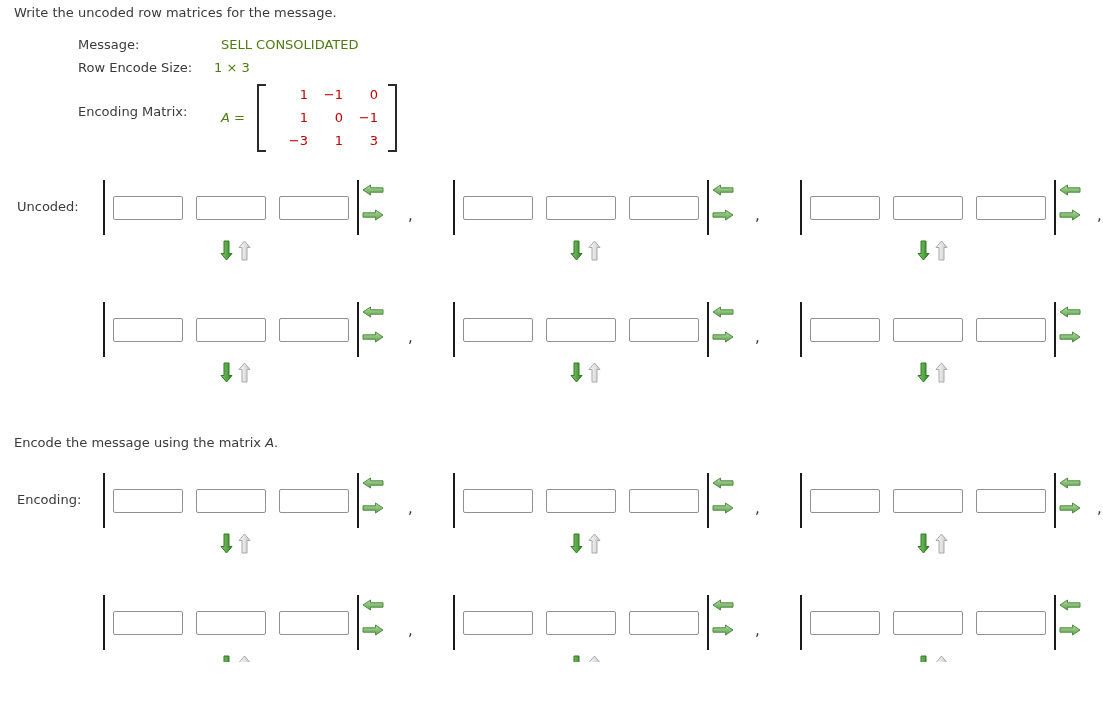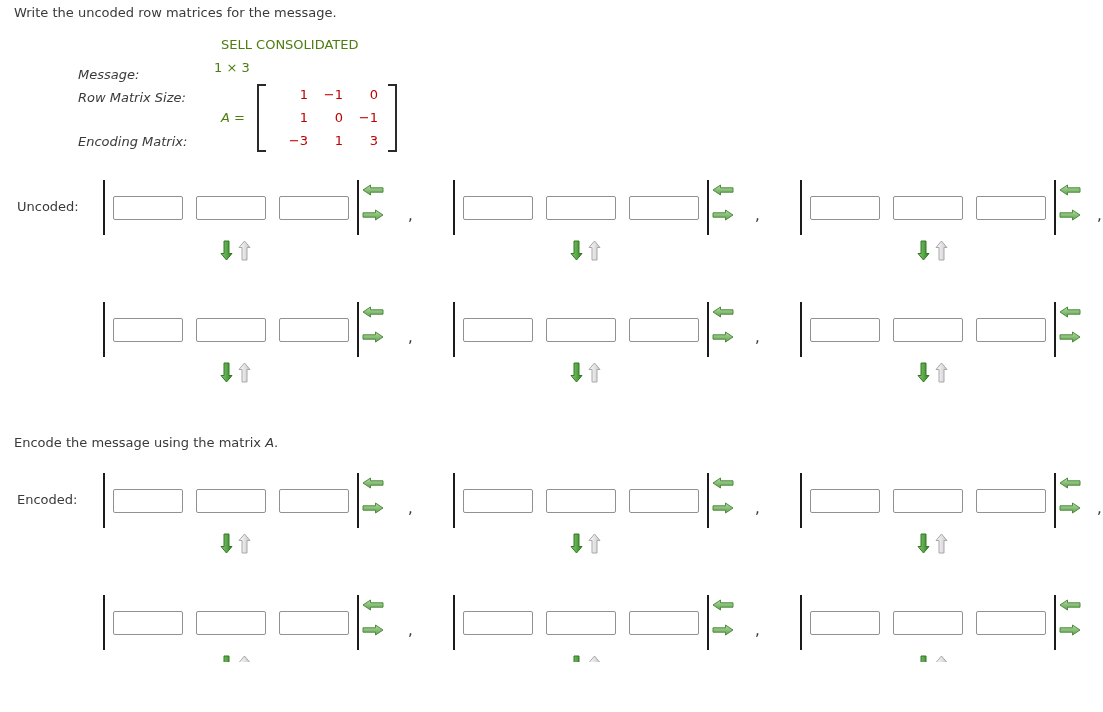"Message:" .meta-label { font-style: italic -> none; margin-top: 30px -> none }
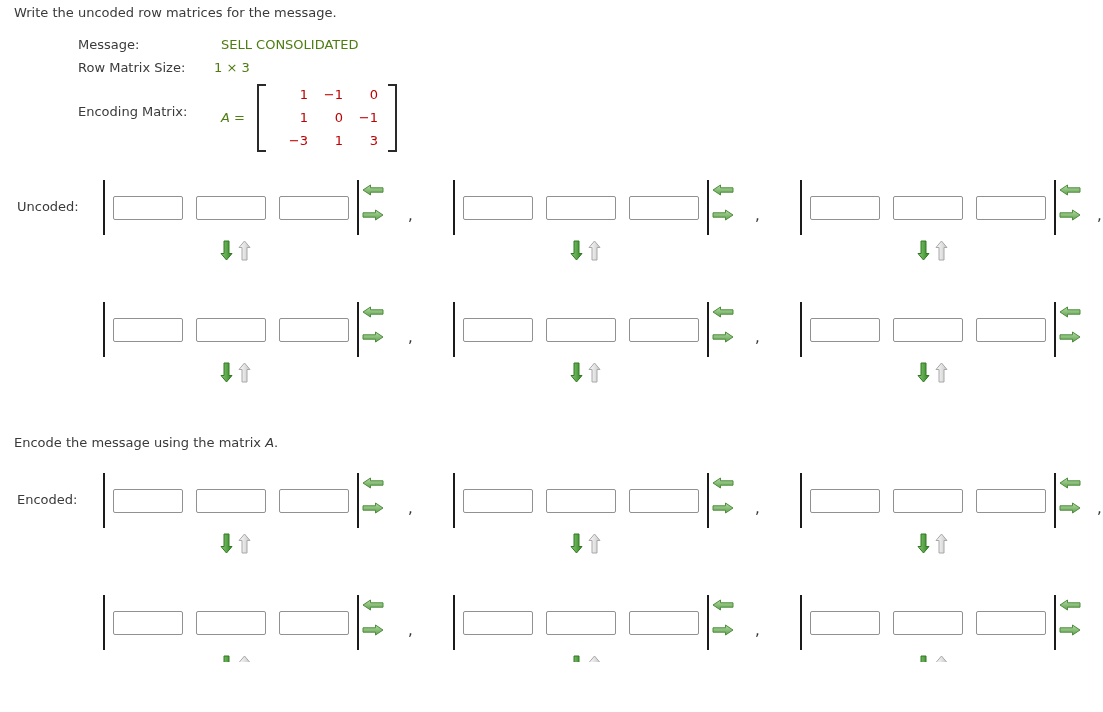"Row Matrix Size:" div.abs { text: Matrix -> Encode }
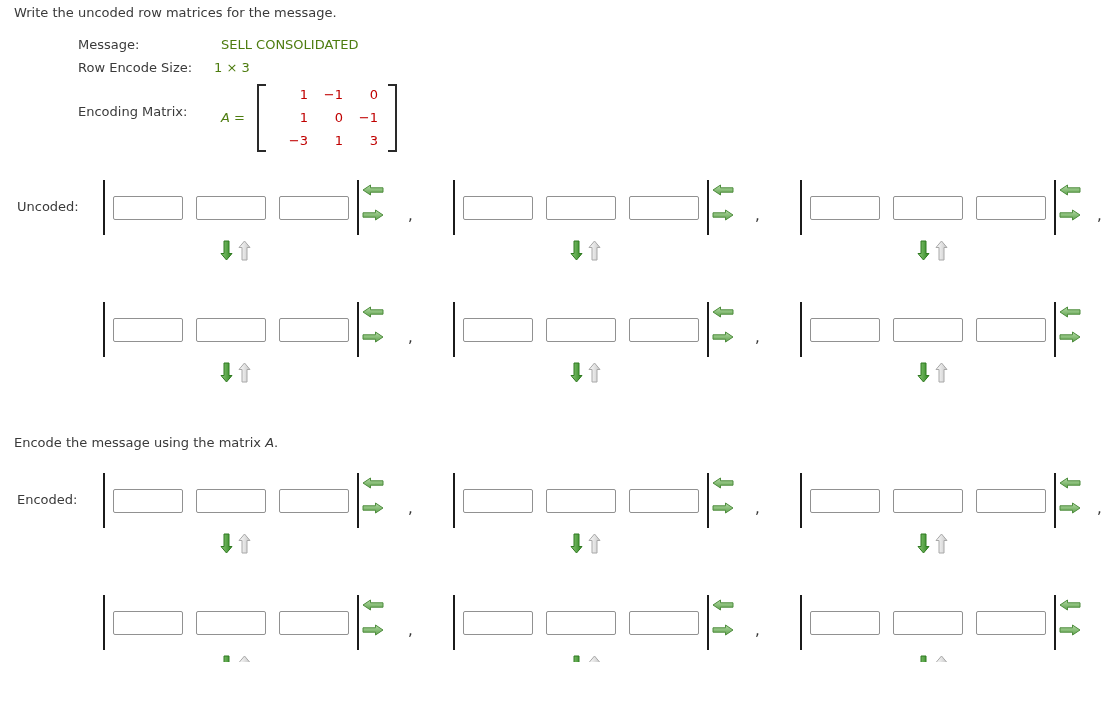"Encoded:" div.abs { text: Encoded -> Encoding }
